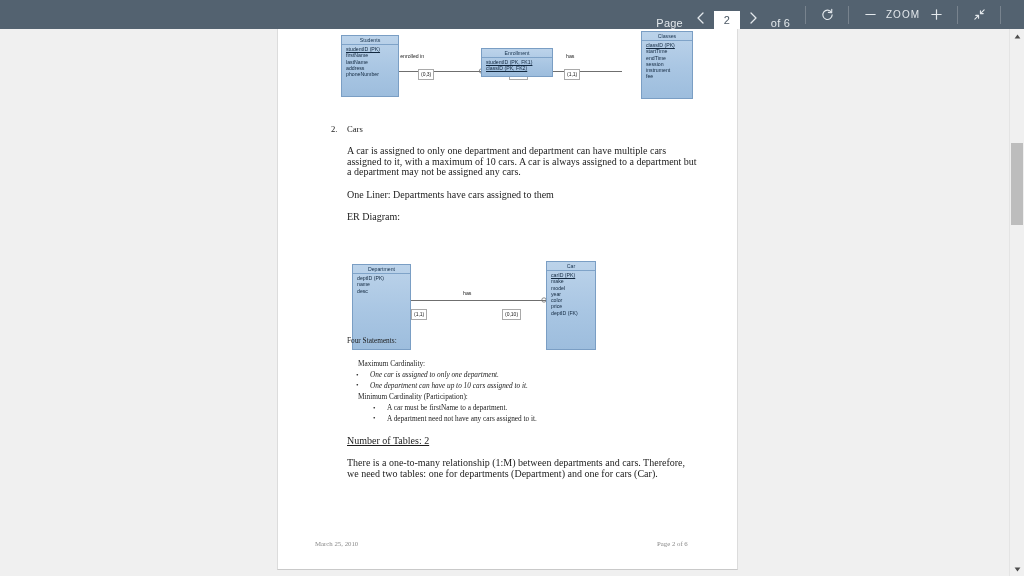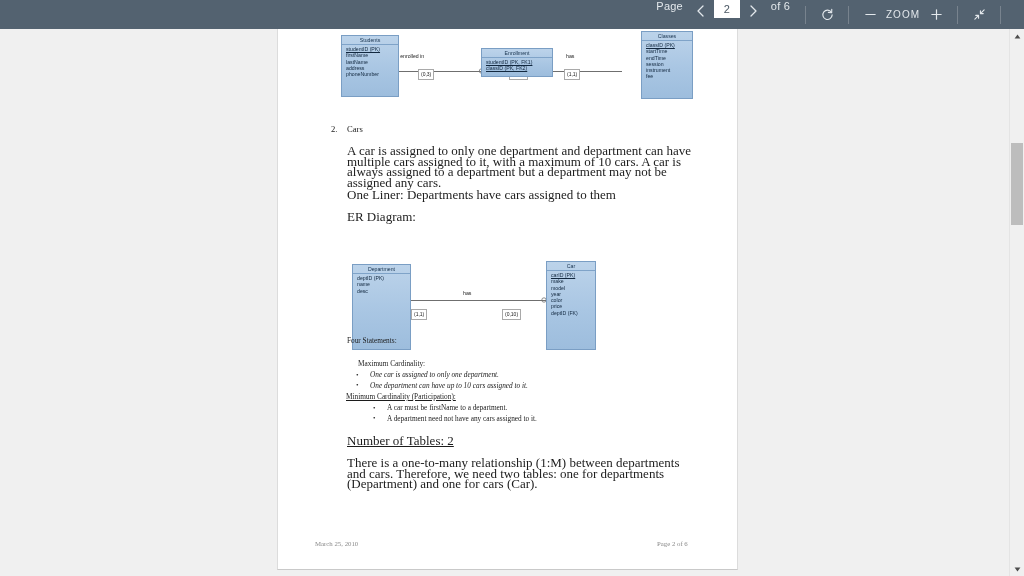"Page" .tb-group { align-items: flex-start -> flex-end }
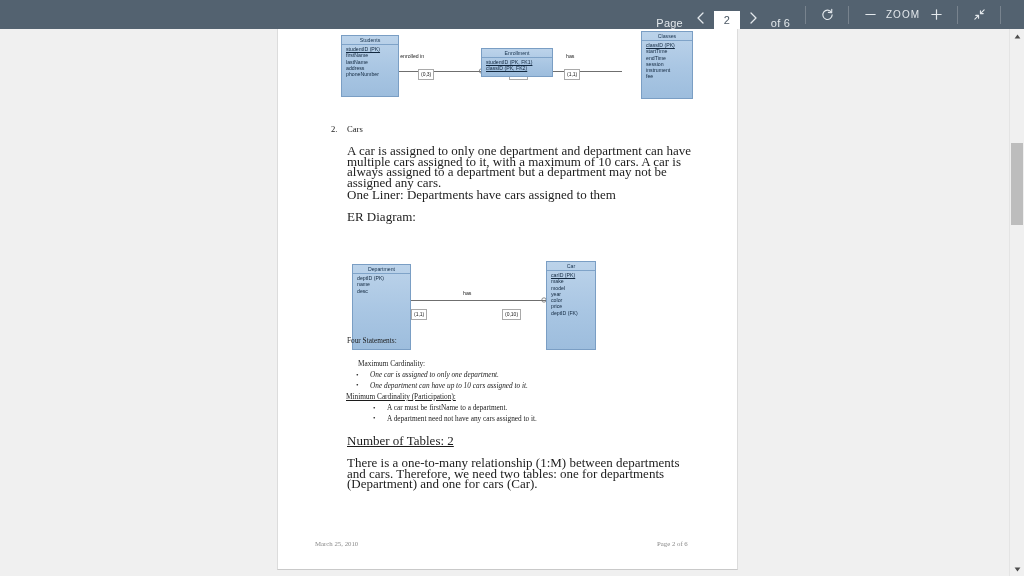"A car is assigned to" .para { font-size: 13px -> 10px }
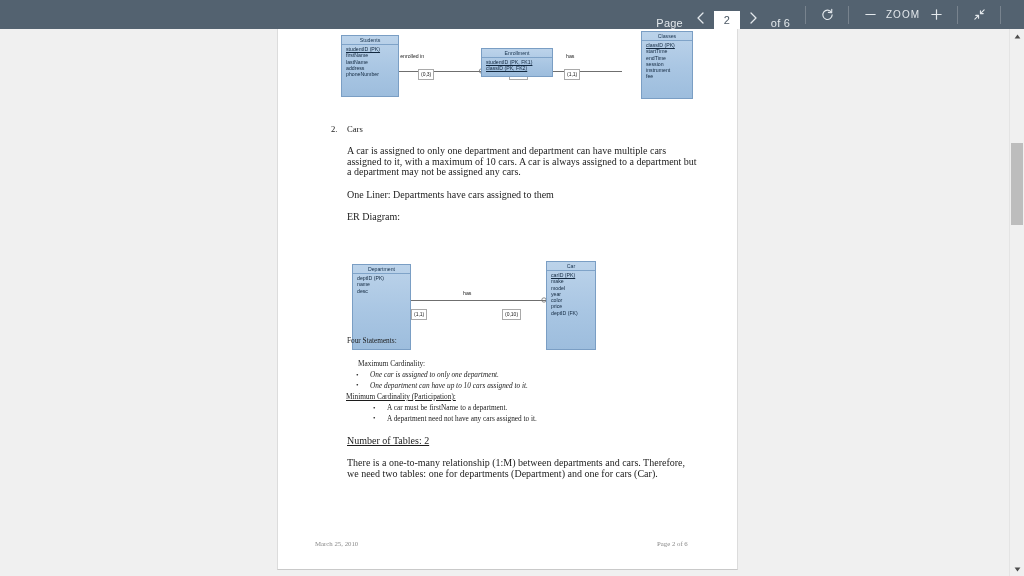"Minimum Cardinality (Participation):" div.sub-head { left: 68px -> 80px; text-decoration: underline -> none }
